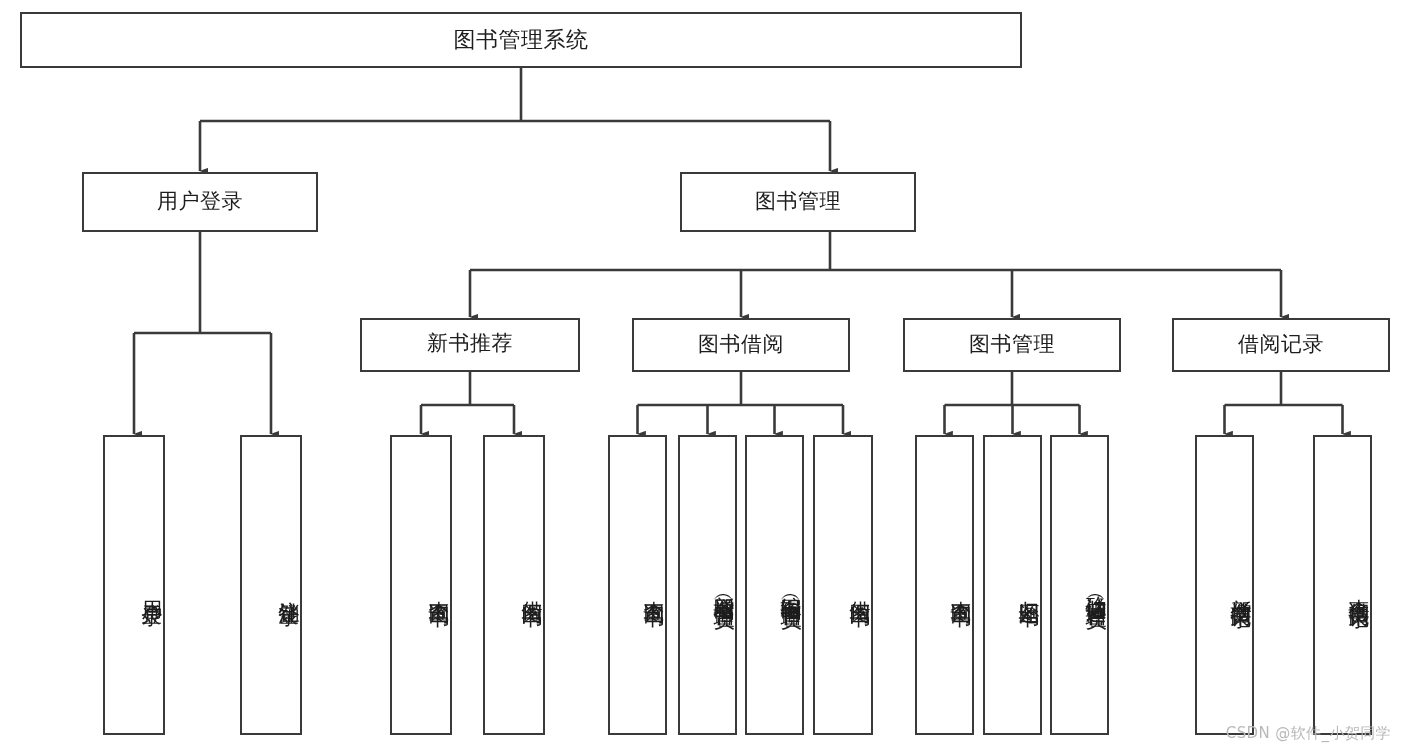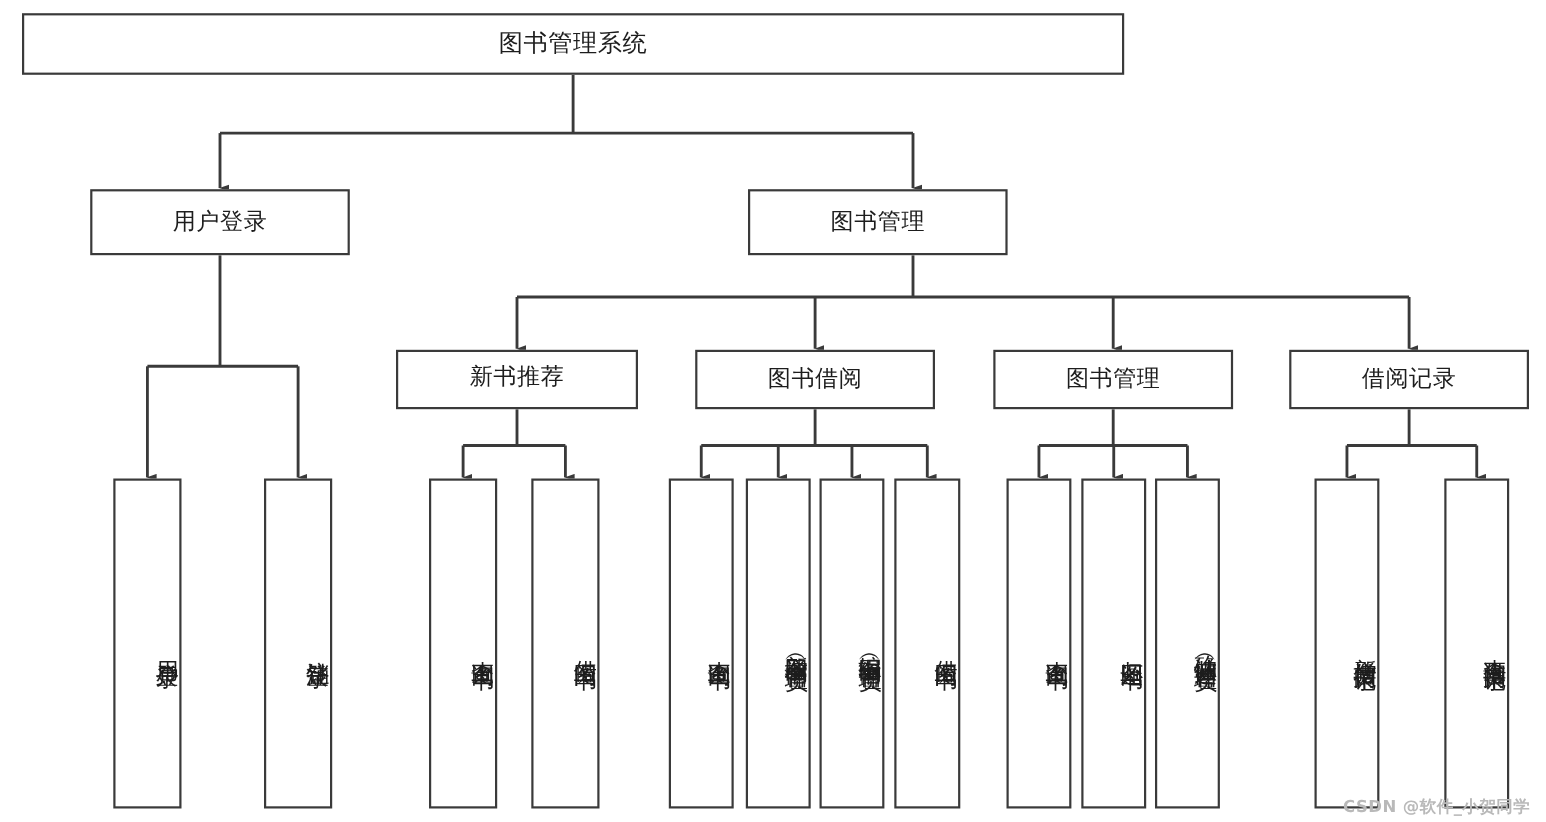"CSDN @软件_小贺同学" #watermark { font-weight: bold -> none }
